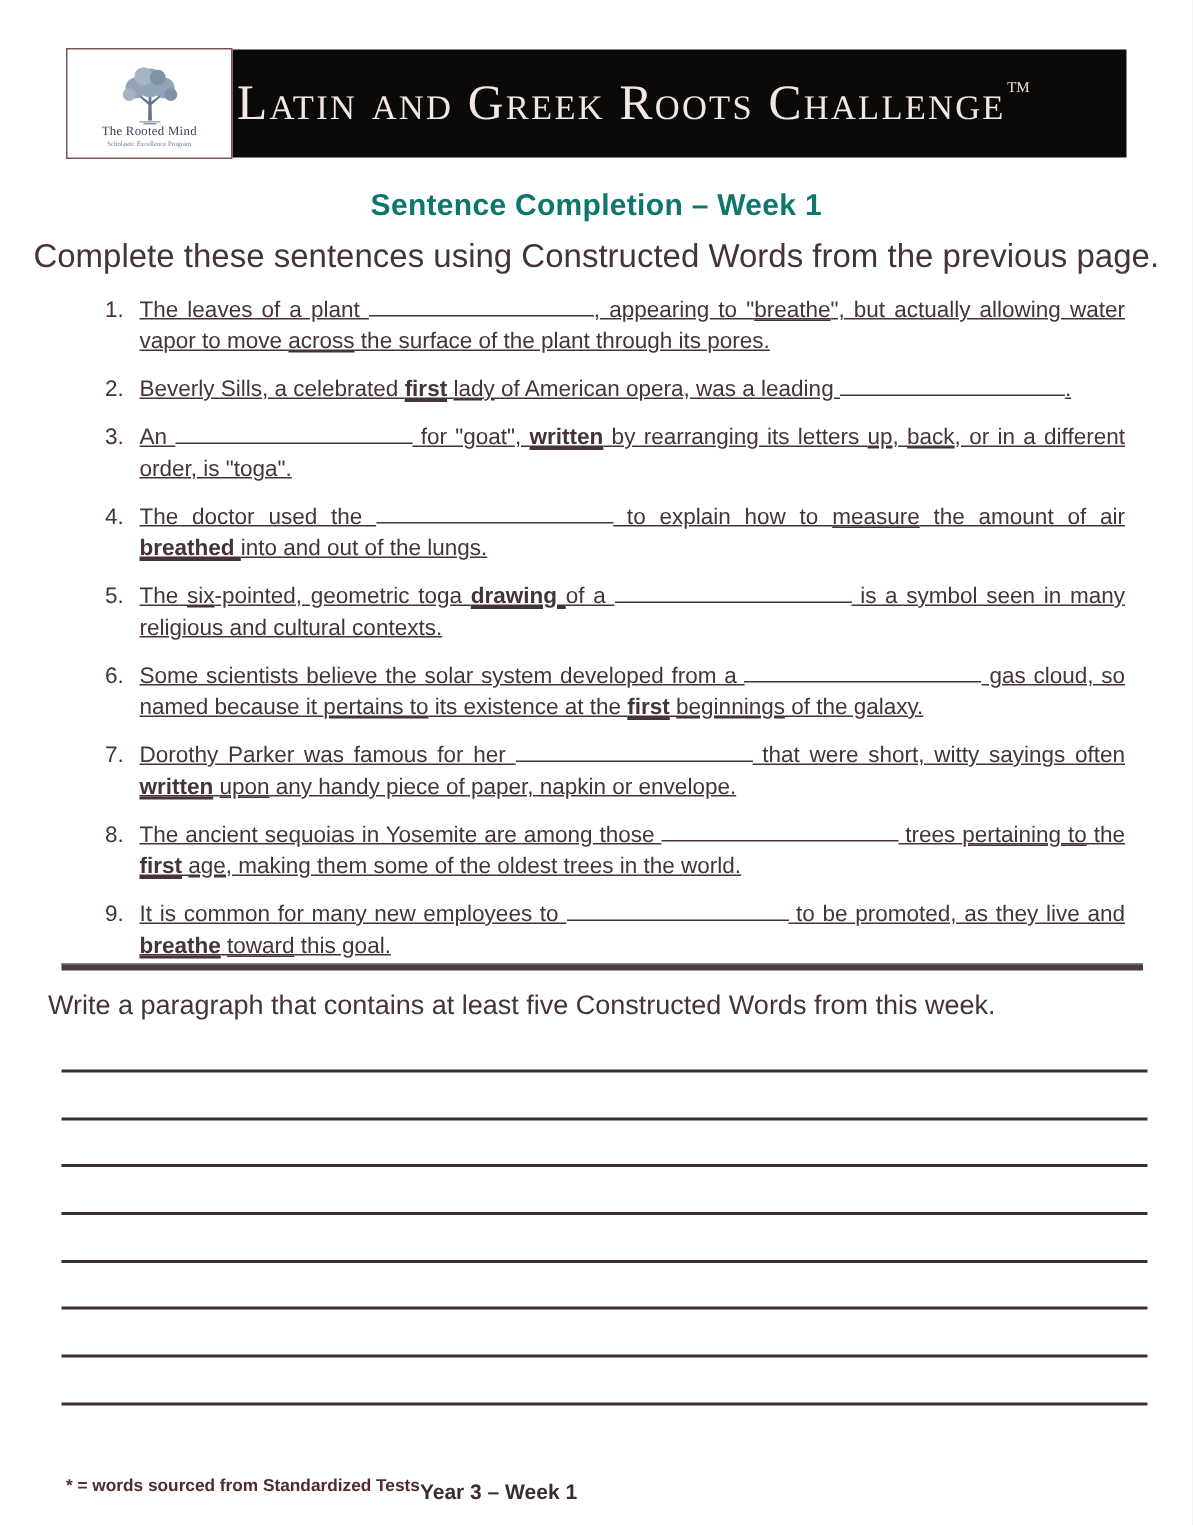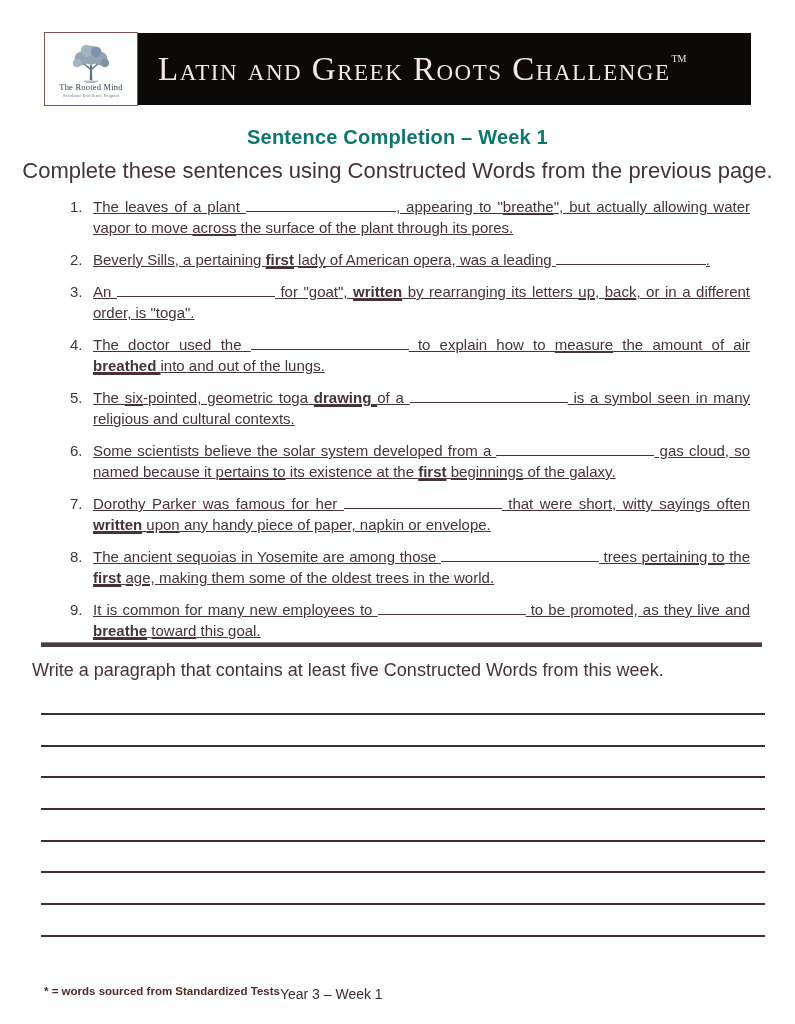"The Rooted Mind" .logo-box { width: 94px -> 111px }
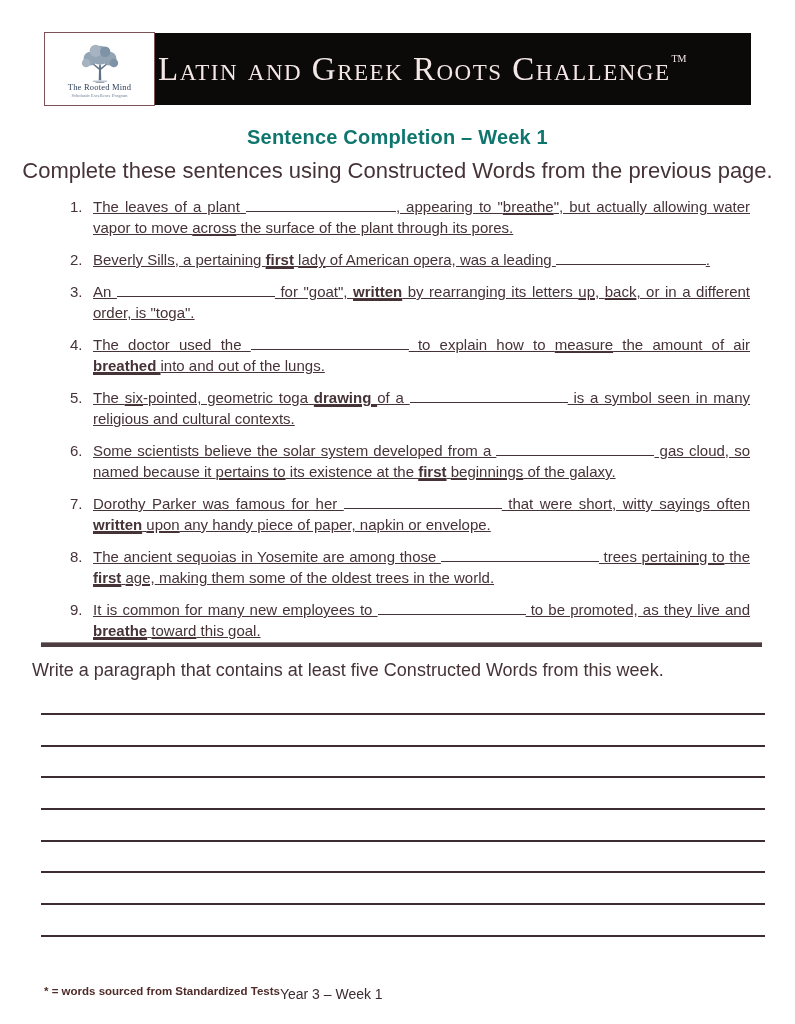"Beverly Sills, a pertaining" span { text: pertaining -> celebrated }
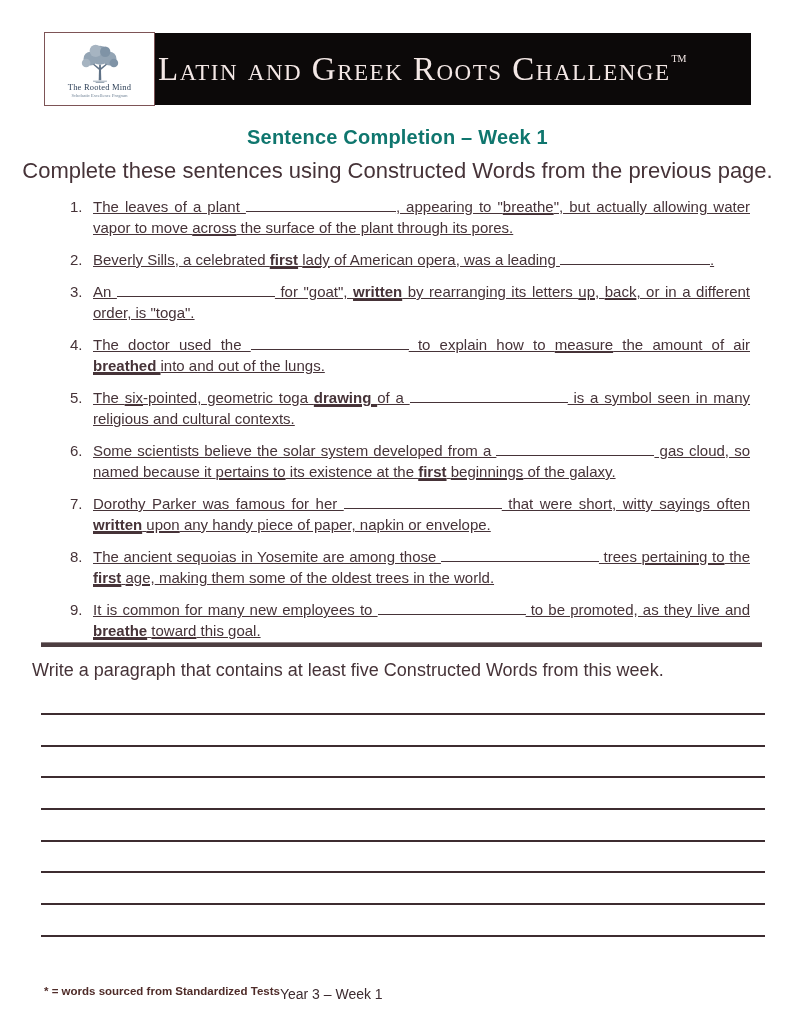"Year 3 – Week 1" .week-label { font-weight: normal -> bold }
